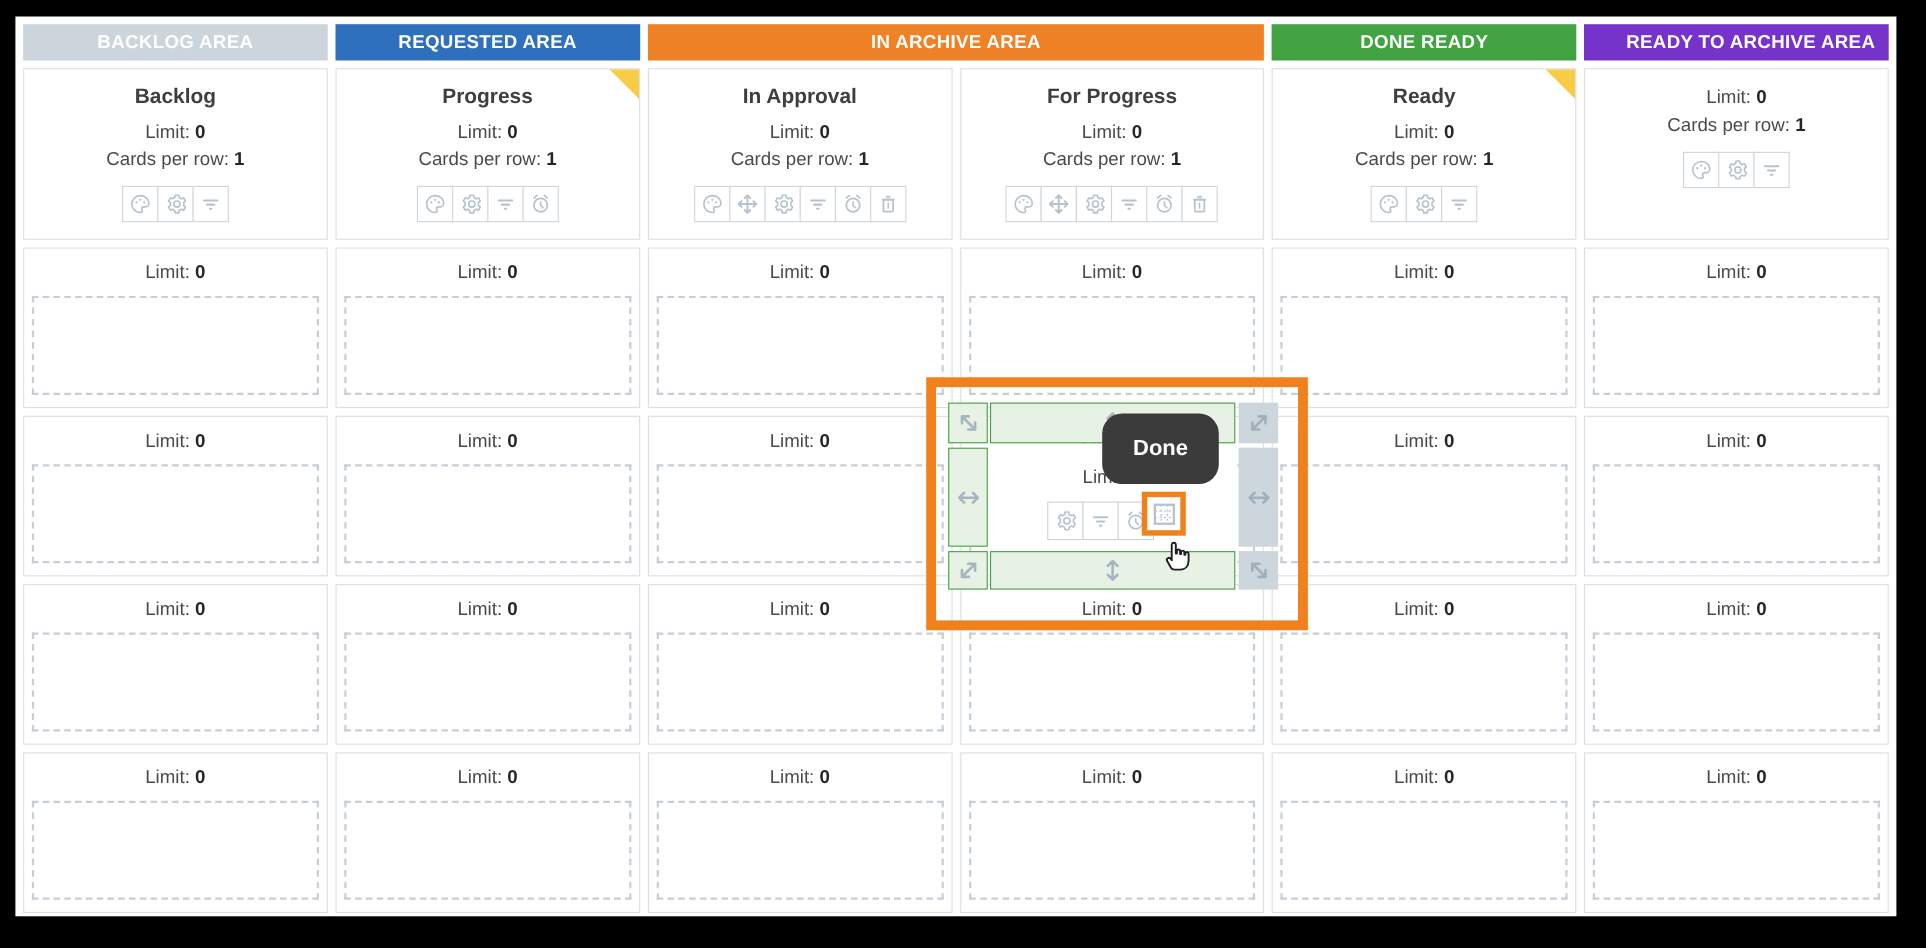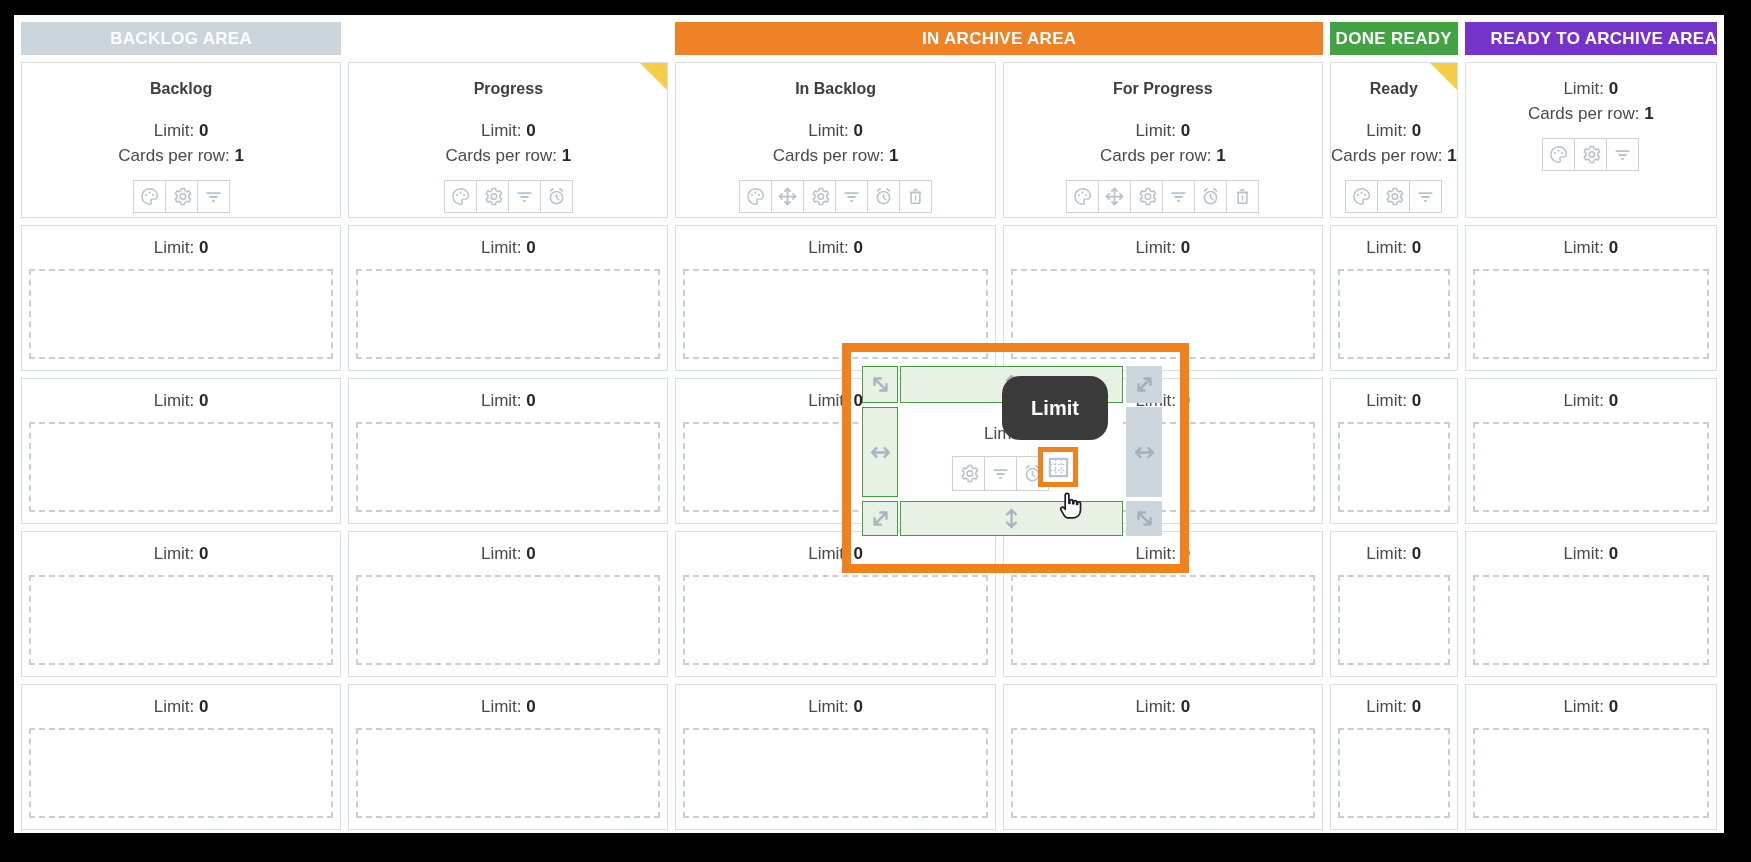"BACKLOG AREA" #grid { grid-template-columns: repeat(4,1fr) -> repeat(6,1fr) }
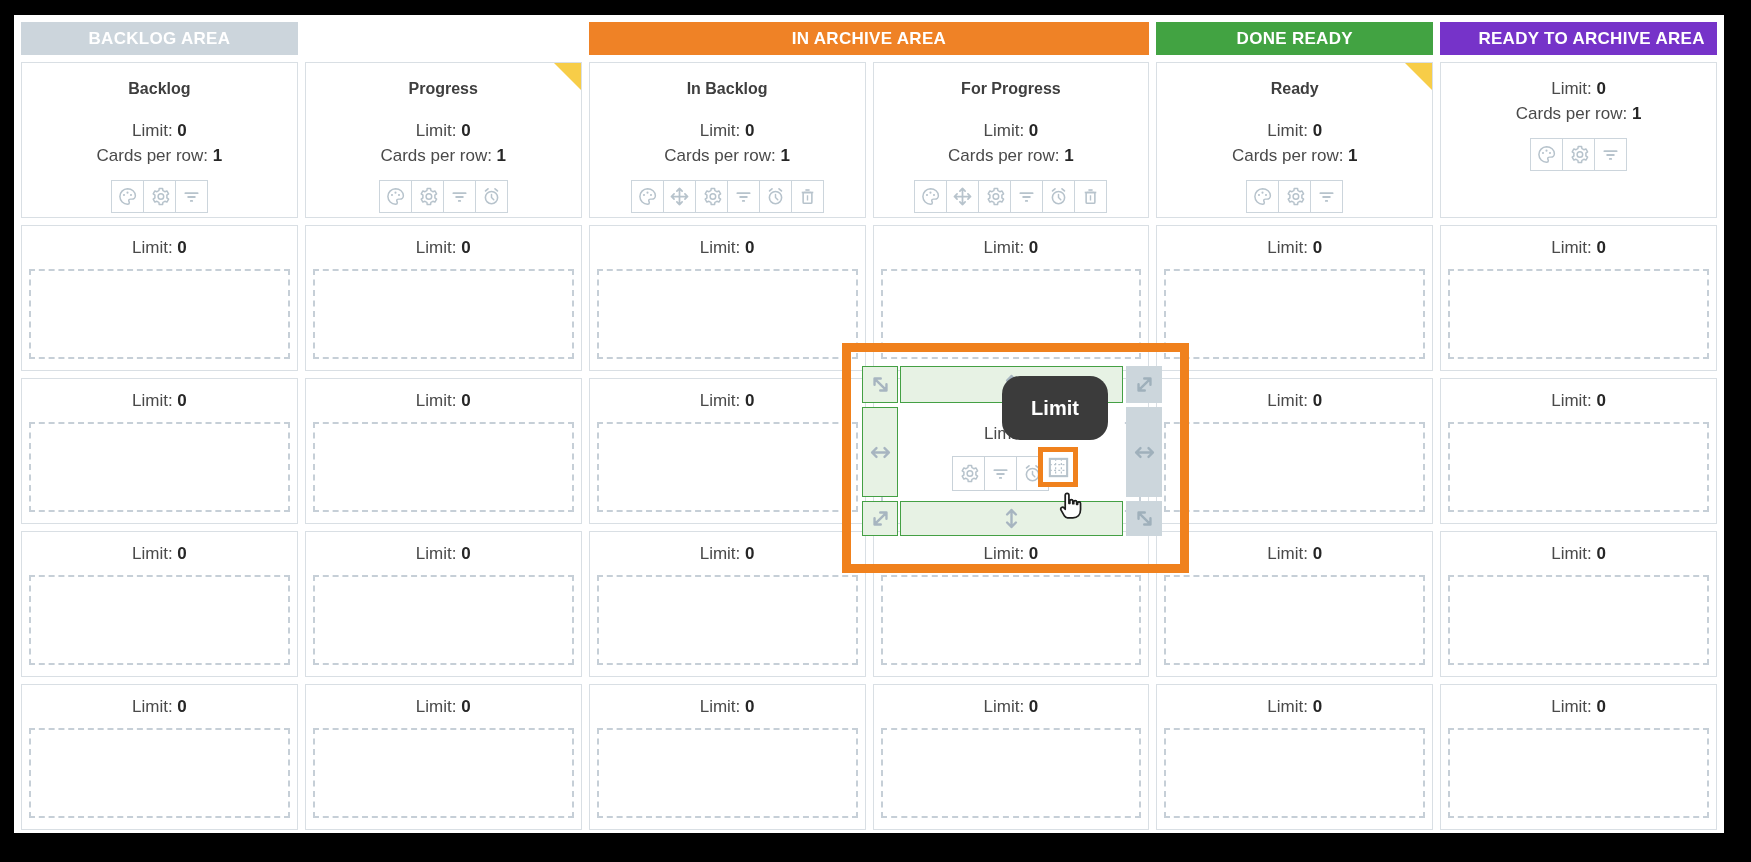"REQUESTED AREA" div.band { html: none -> <div>REQUESTED AREA</div> }
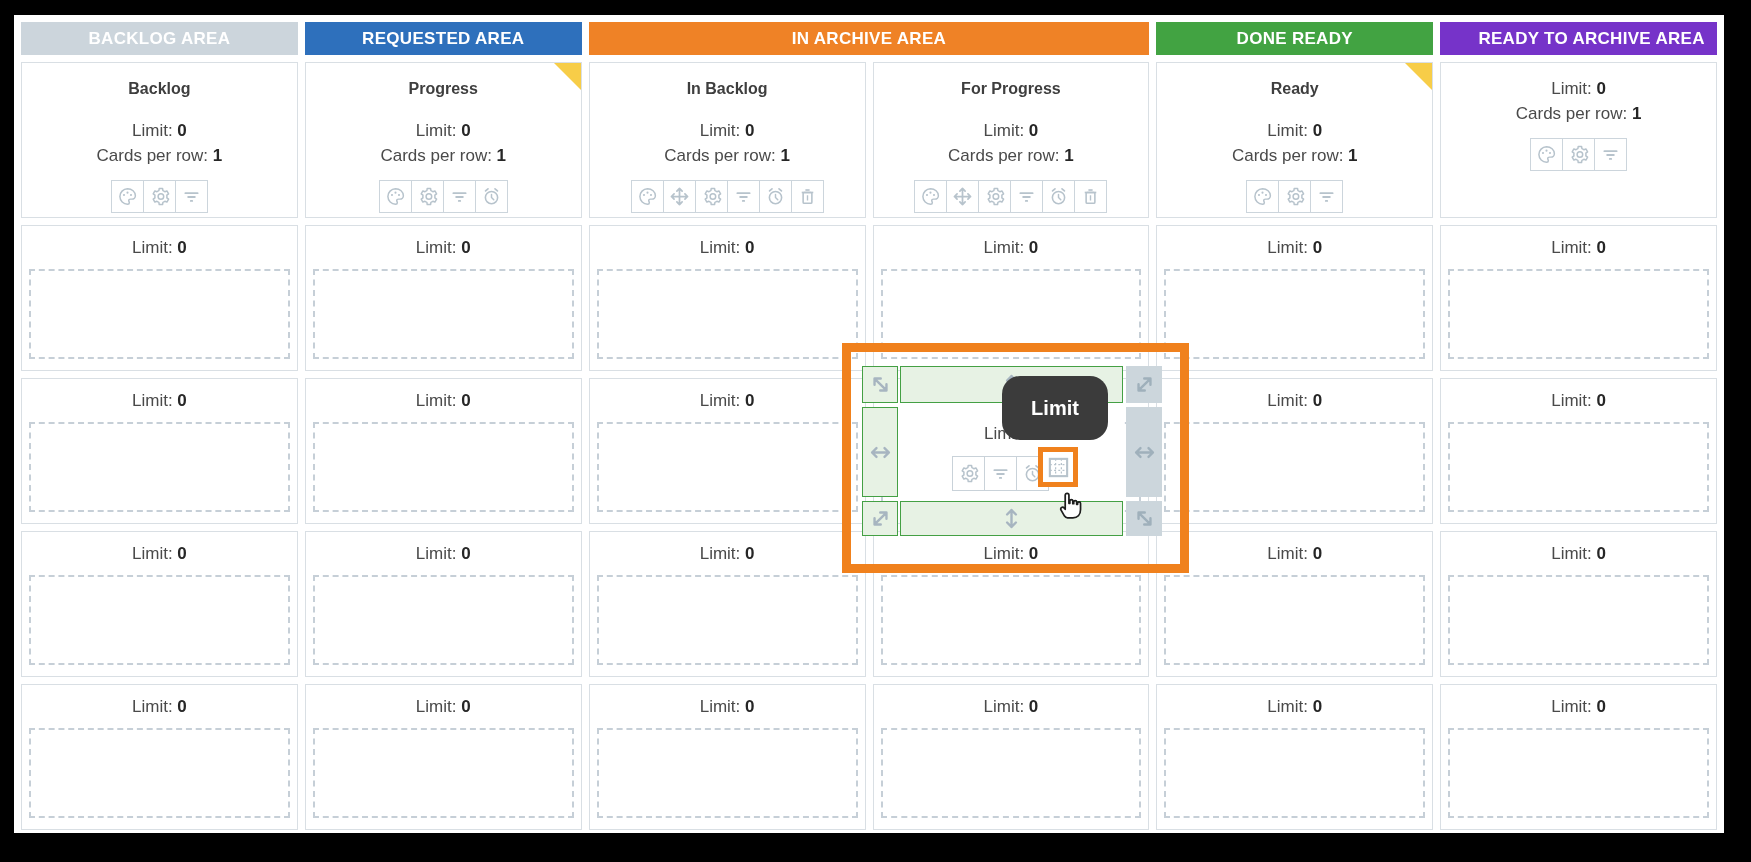"Backlog" .hcell .title { font-size: 16px -> 19px; margin-bottom: 16px -> 5px }
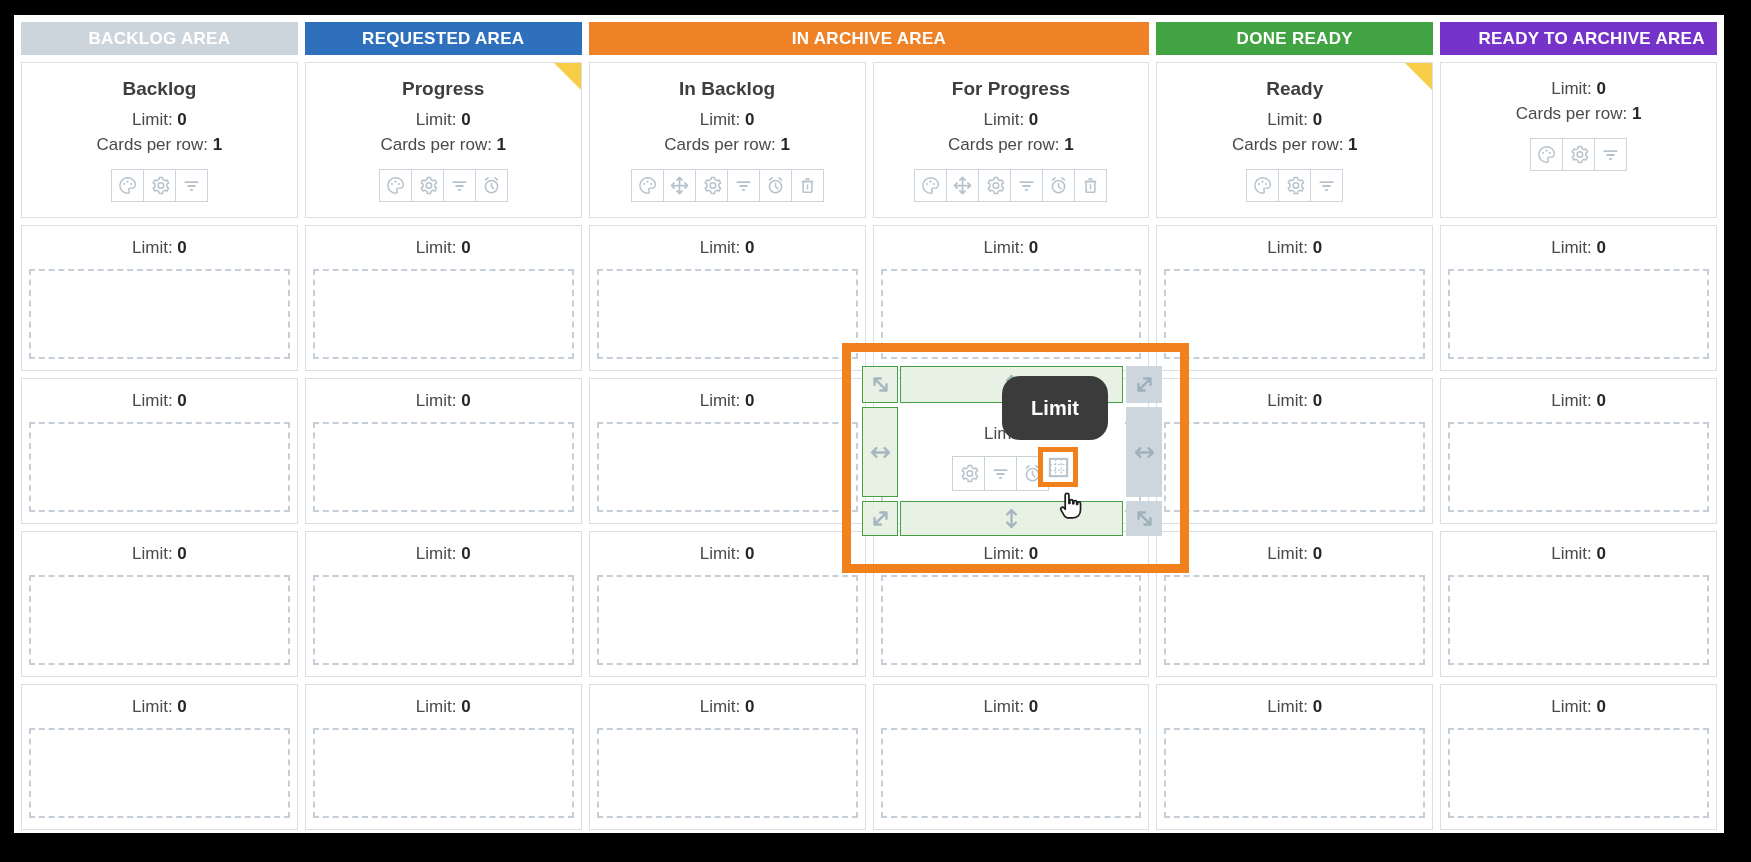"In Backlog" div.title { text: Backlog -> Approval }
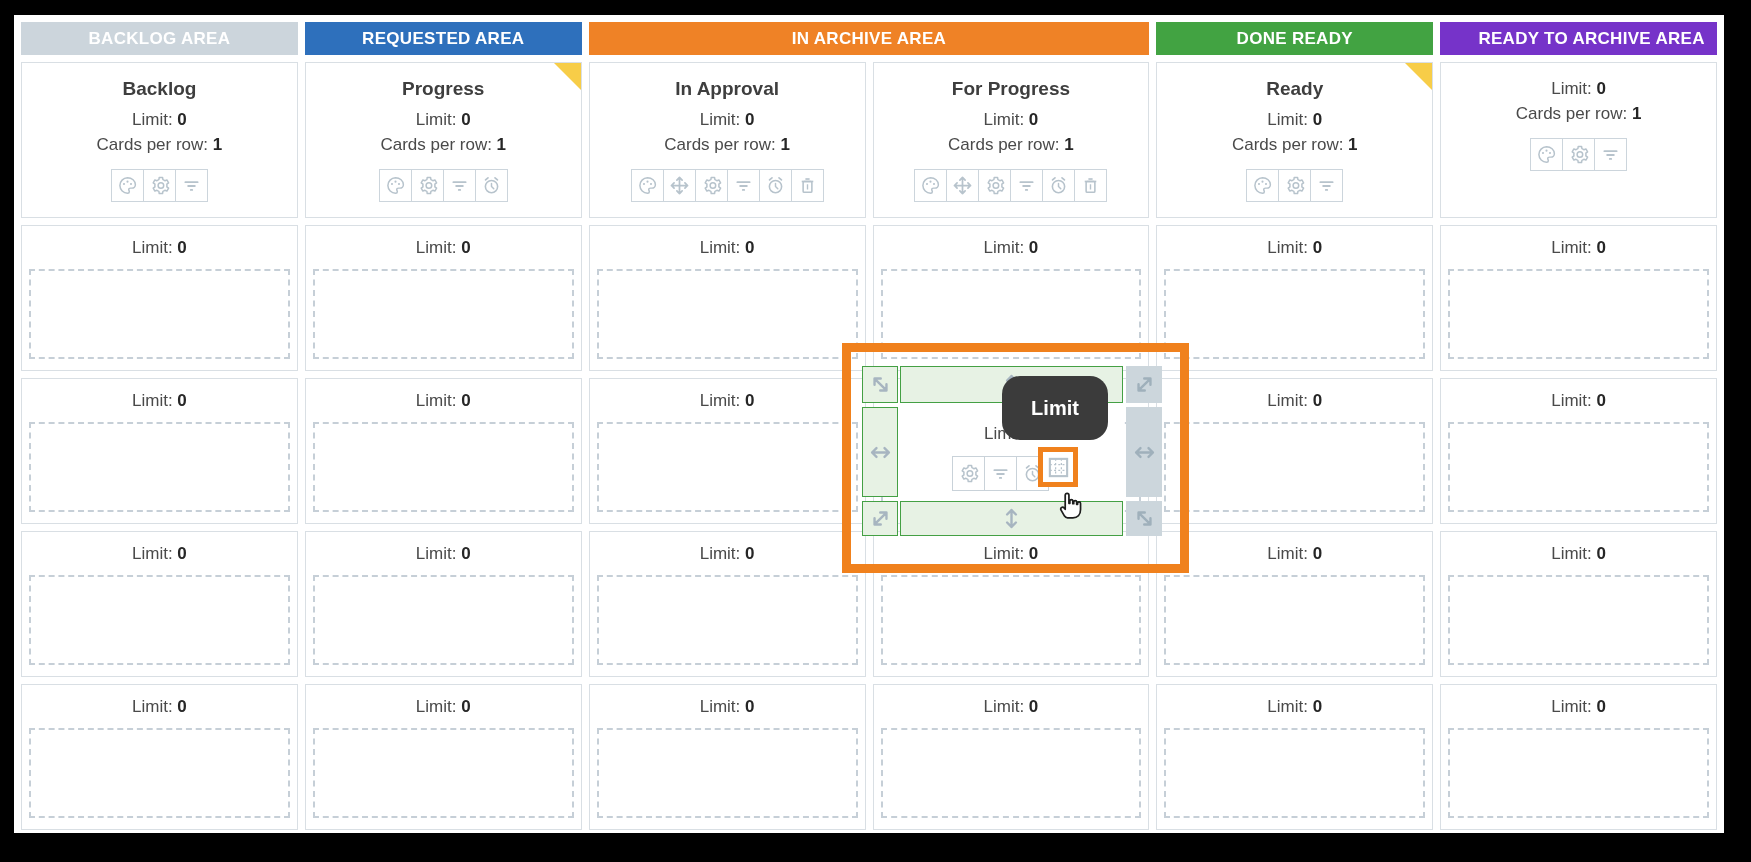"Limit" div { text: Limit -> Done }
